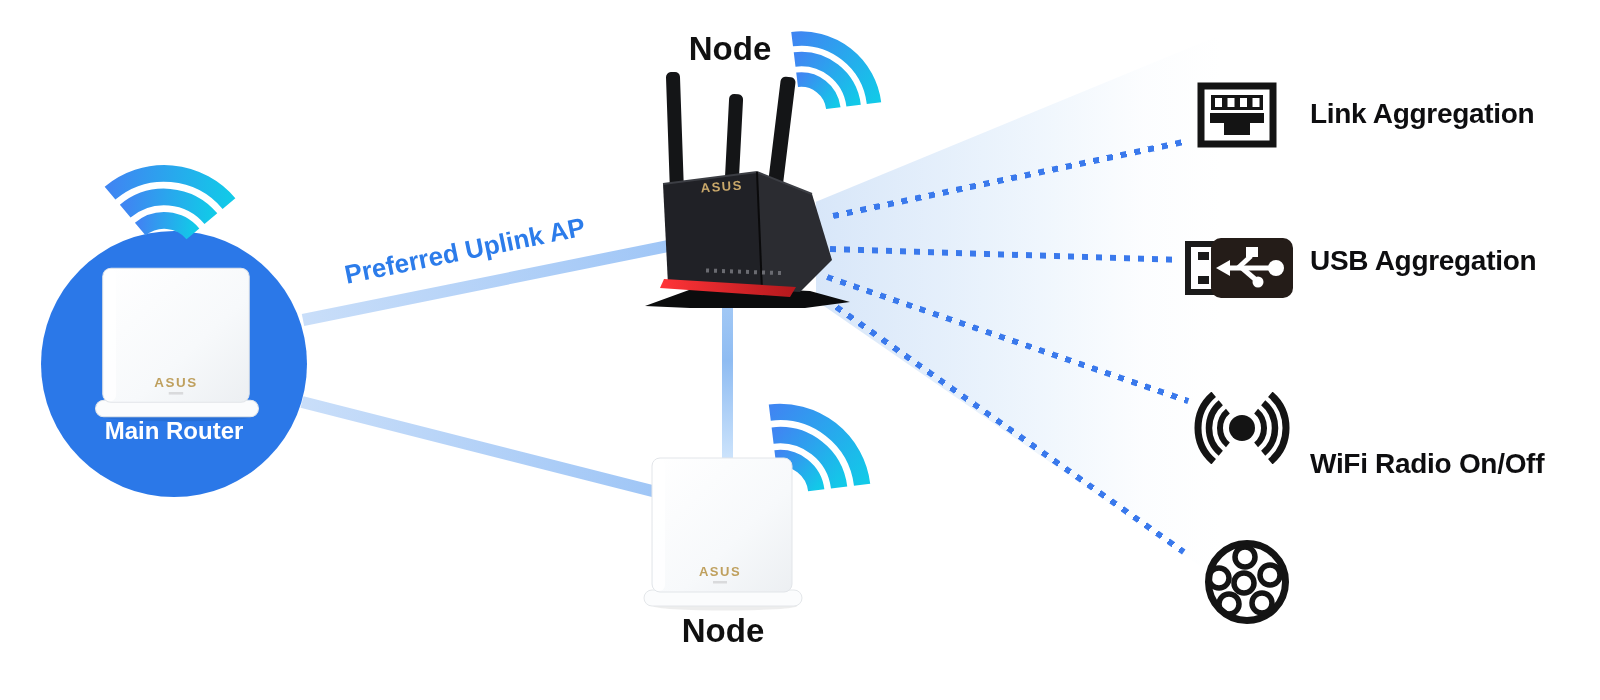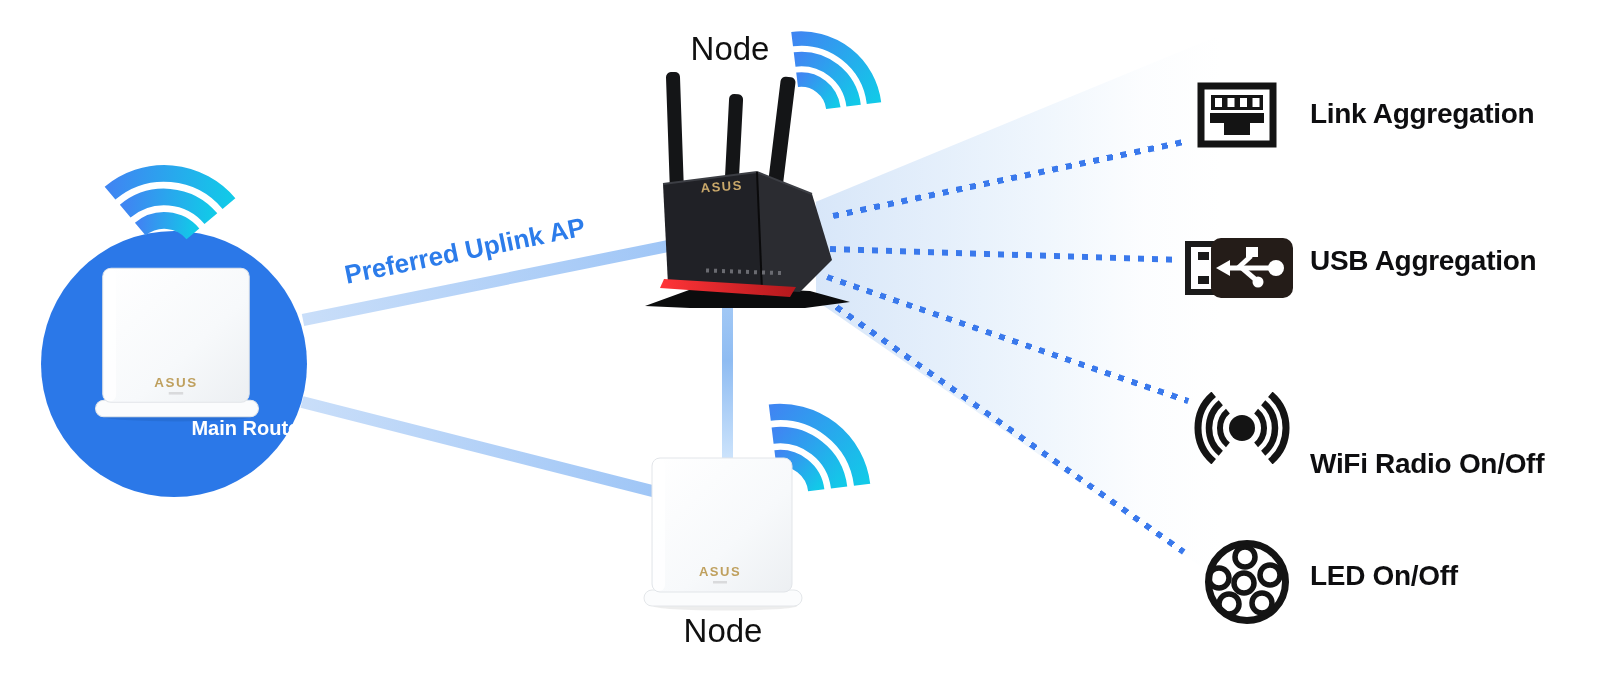"Node" .node-label { font-weight: 400 -> 700 }
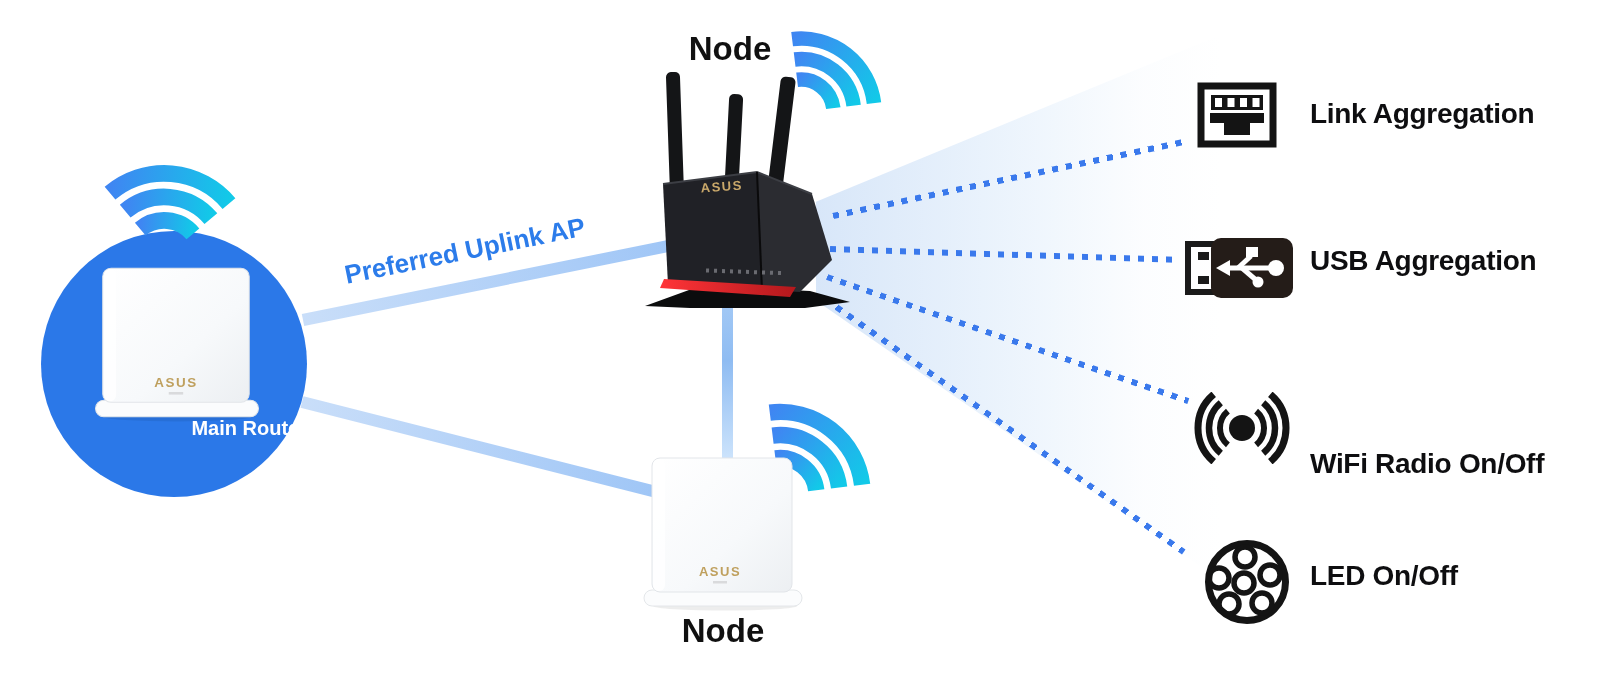"Main Router" #main-router-label { font-size: 20px -> 24px; text-align: right -> center }
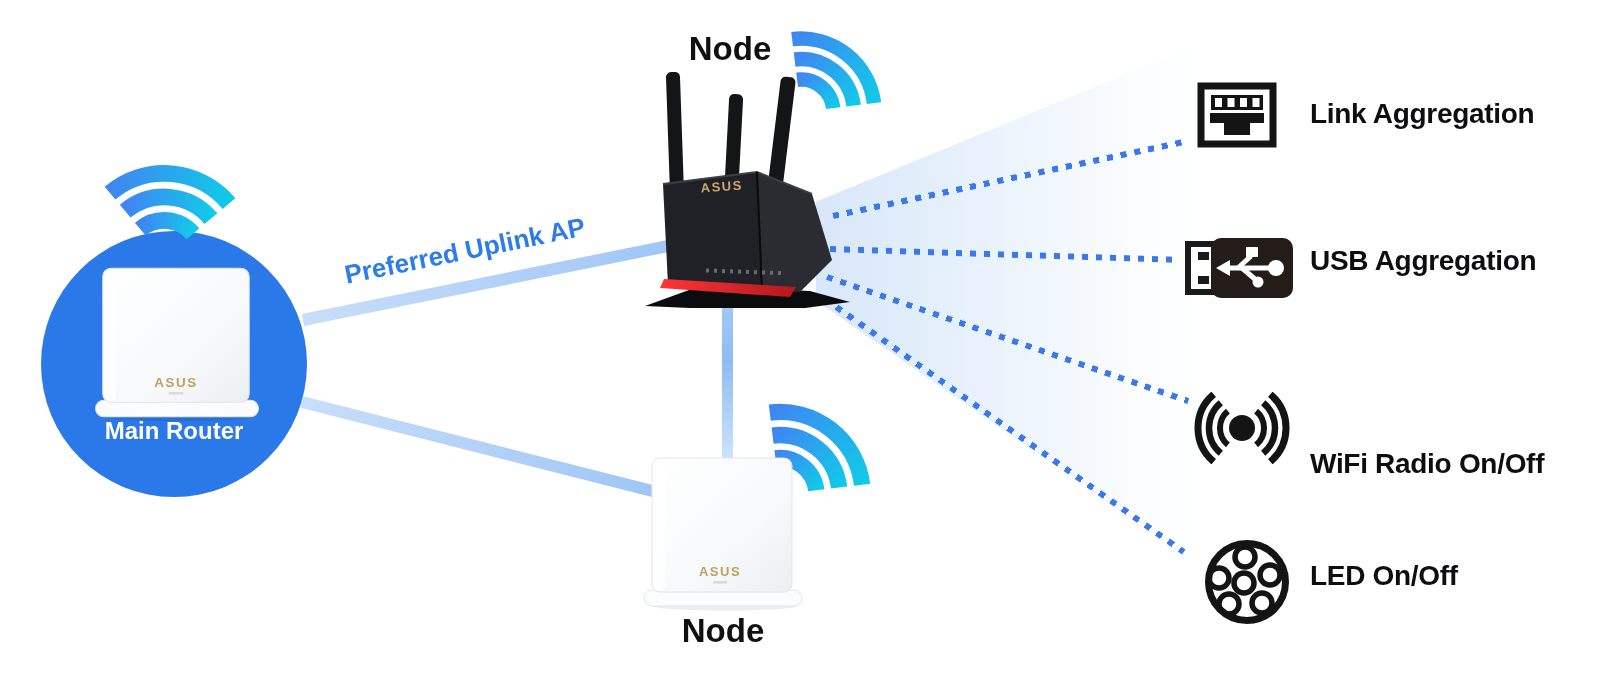"LED On/Off" div.feature-label { html: <div>LED On/Off</div> -> none }
